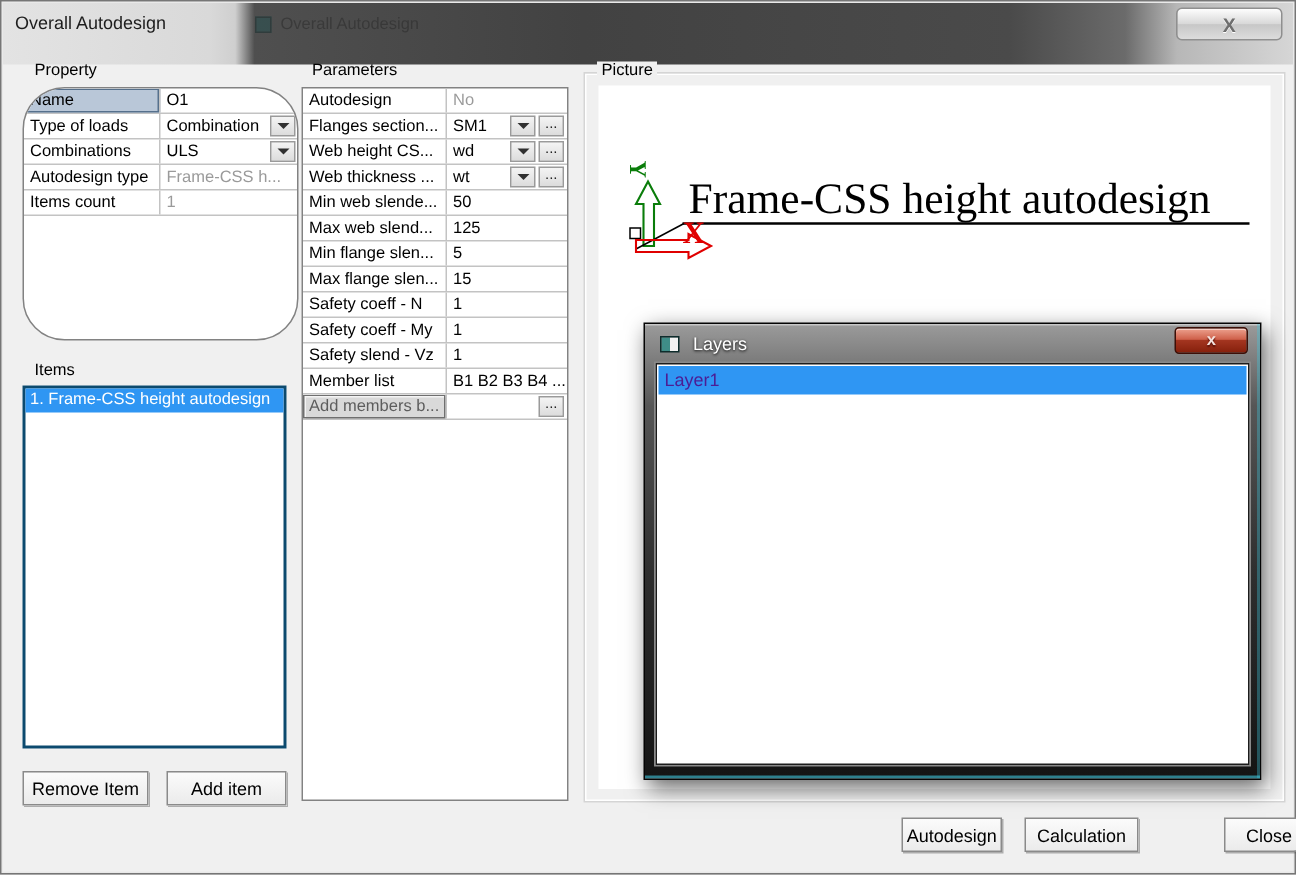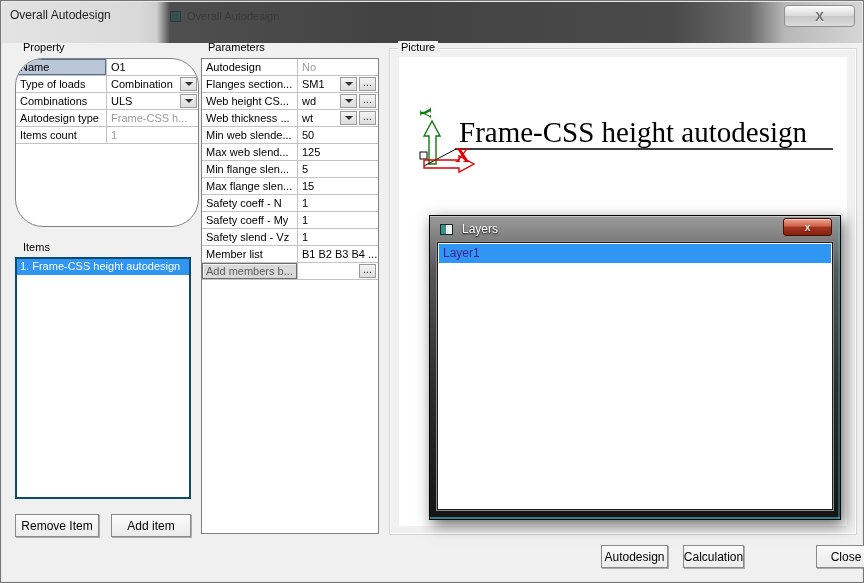"Calculation" div.btn { width: 61px -> 76px }
